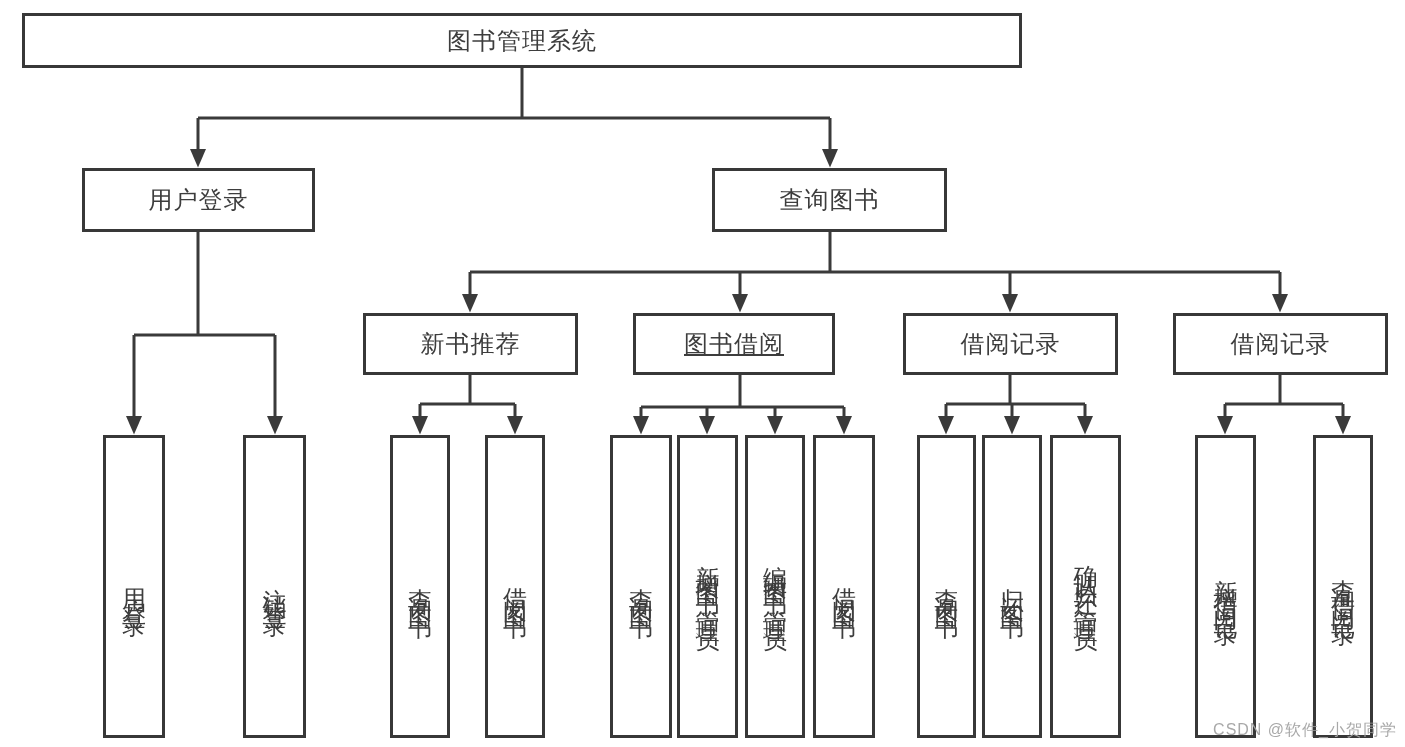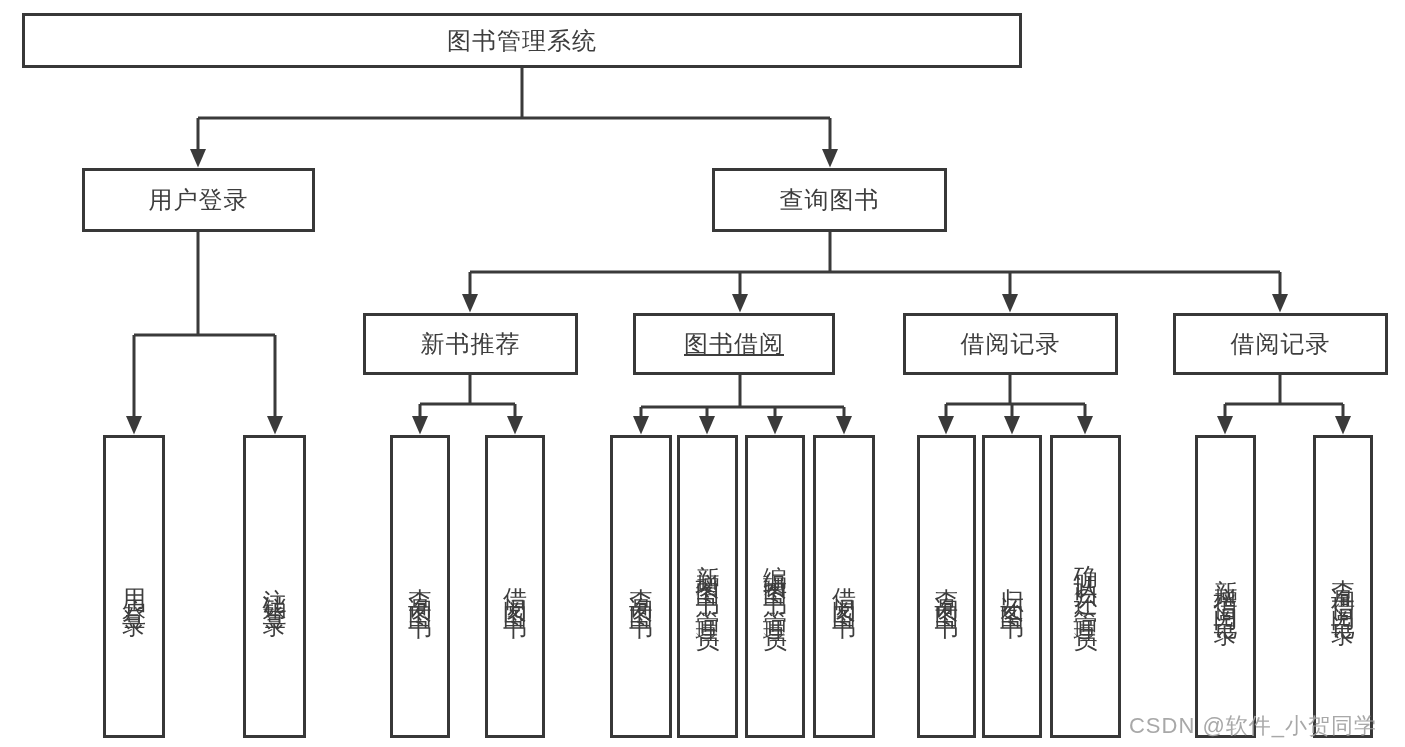"CSDN @软件_小贺同学" #watermark { font-size: 22px -> 16px; right: 28px -> 8px }
